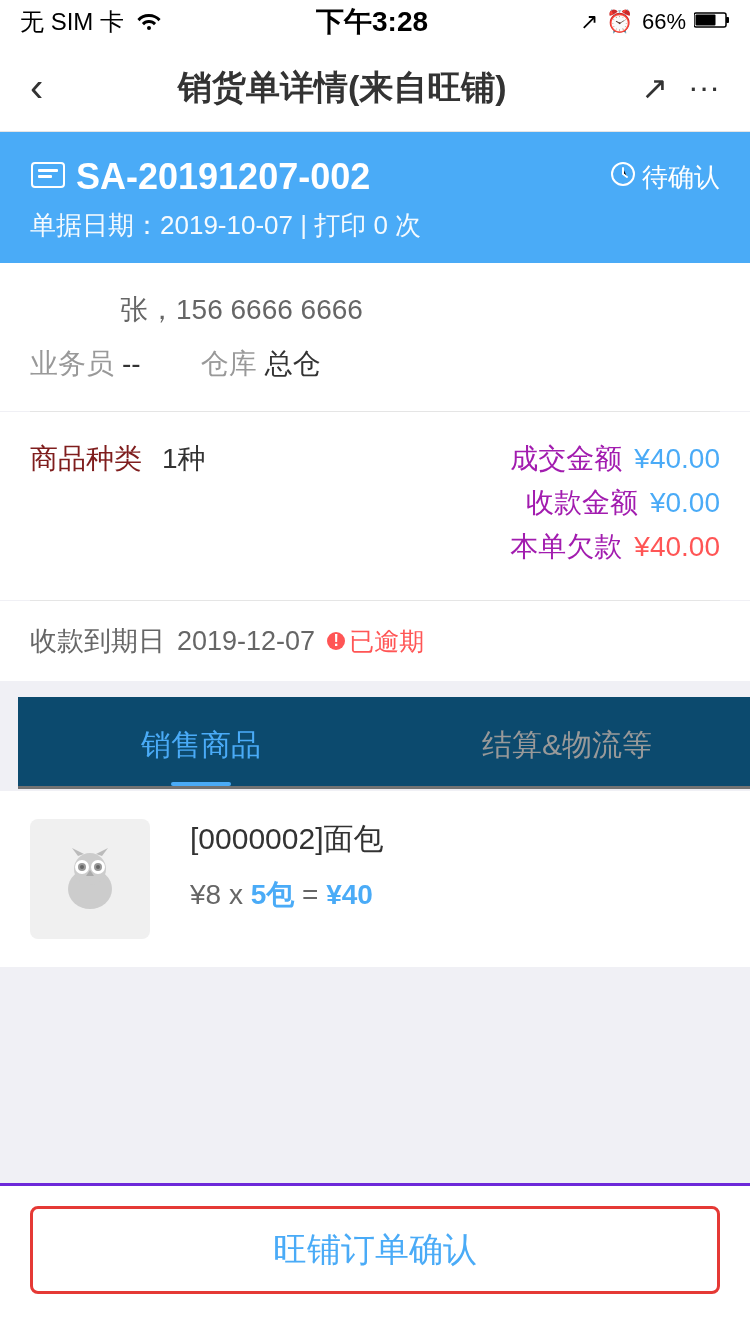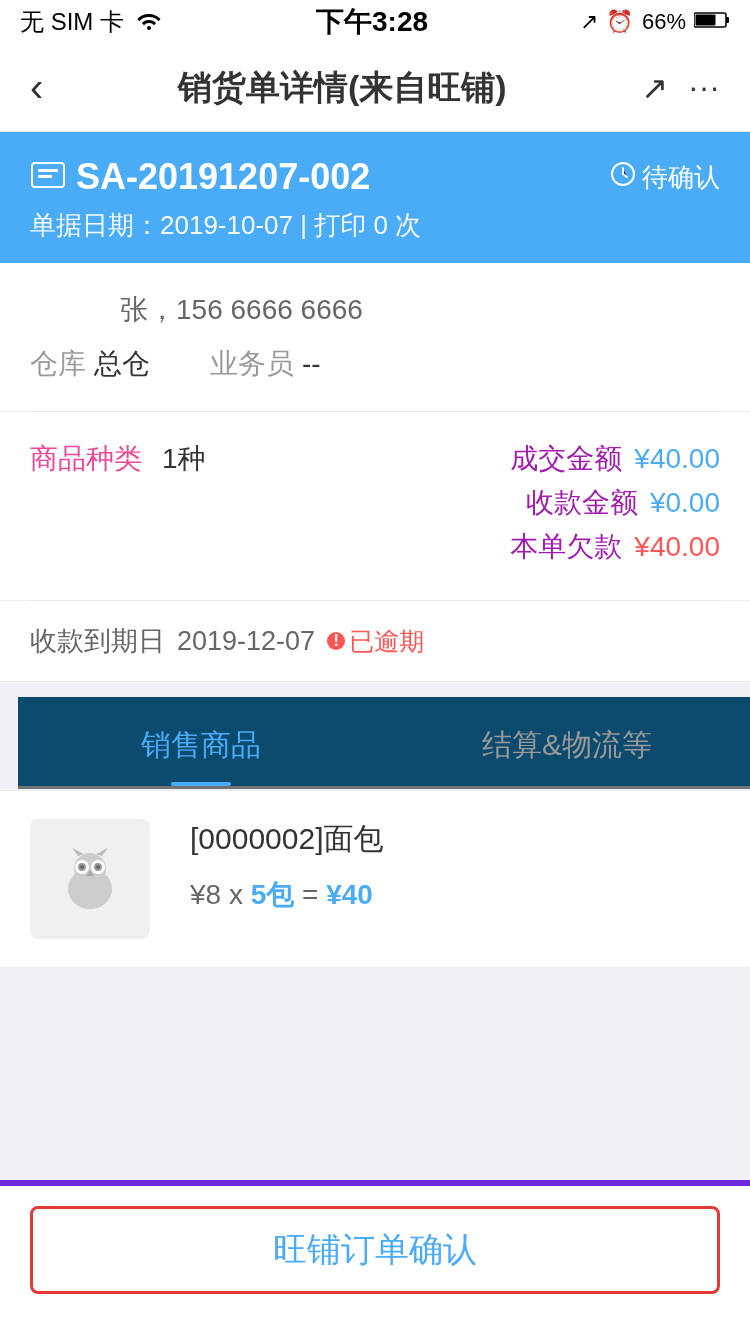"仓库" div.meta-item { order: before "业务员" -> after "业务员" }
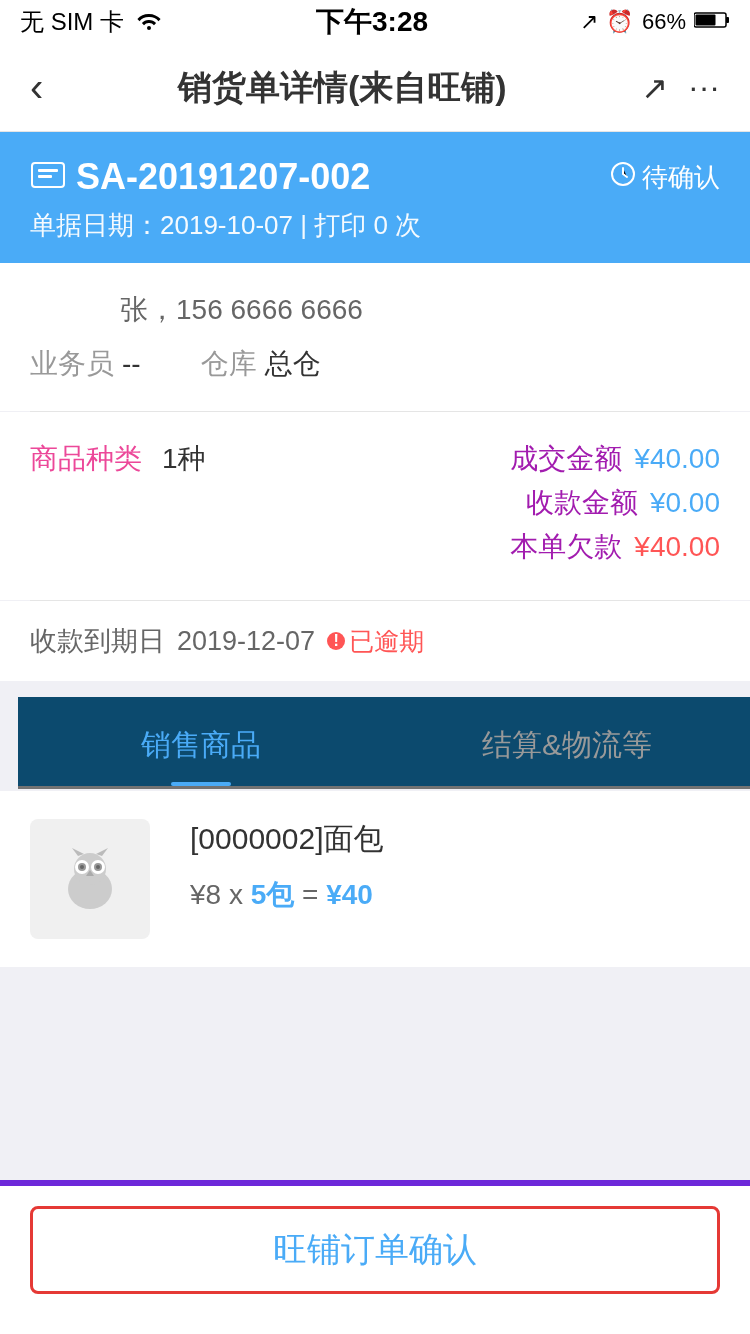"商品种类" .summary-left { color: #ec4899 -> #7f1d1d }
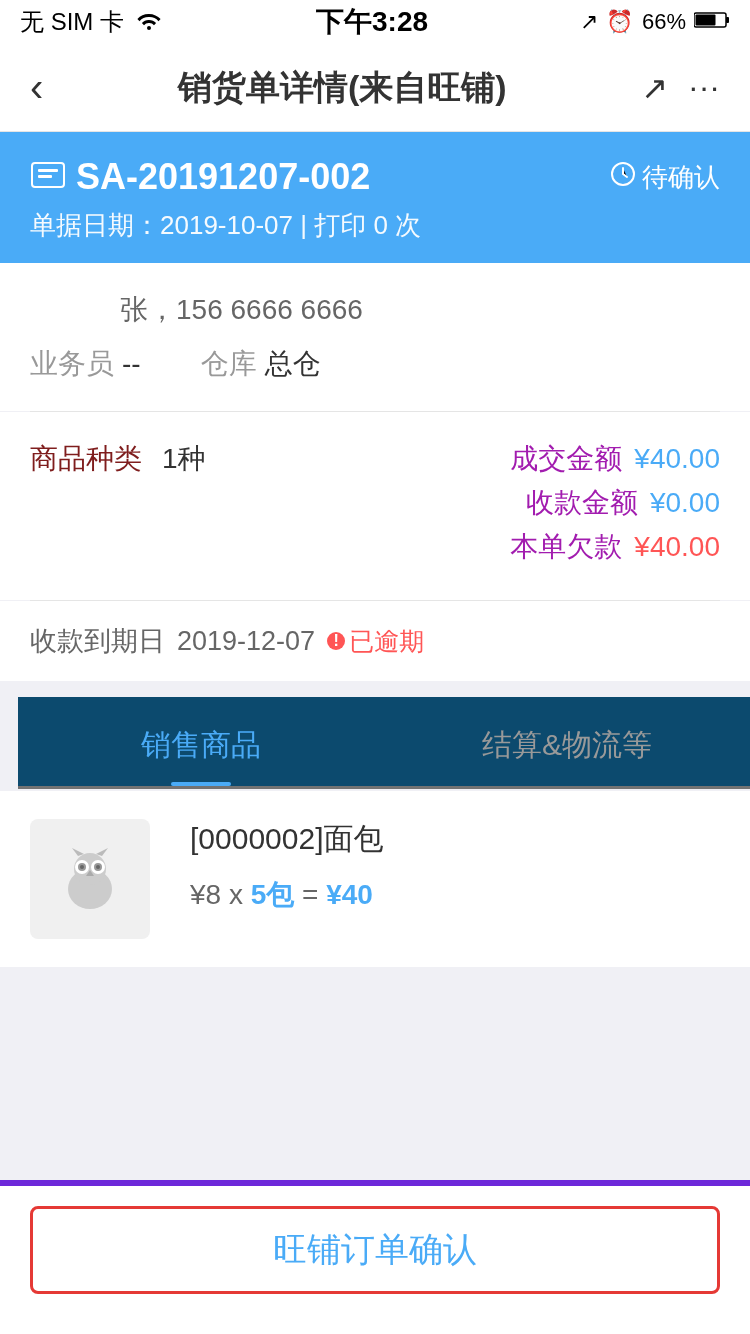"旺铺订单确认" .bottom-bar { border-top: 6px solid #6d28d9 -> 3px solid #6d28d9 }
